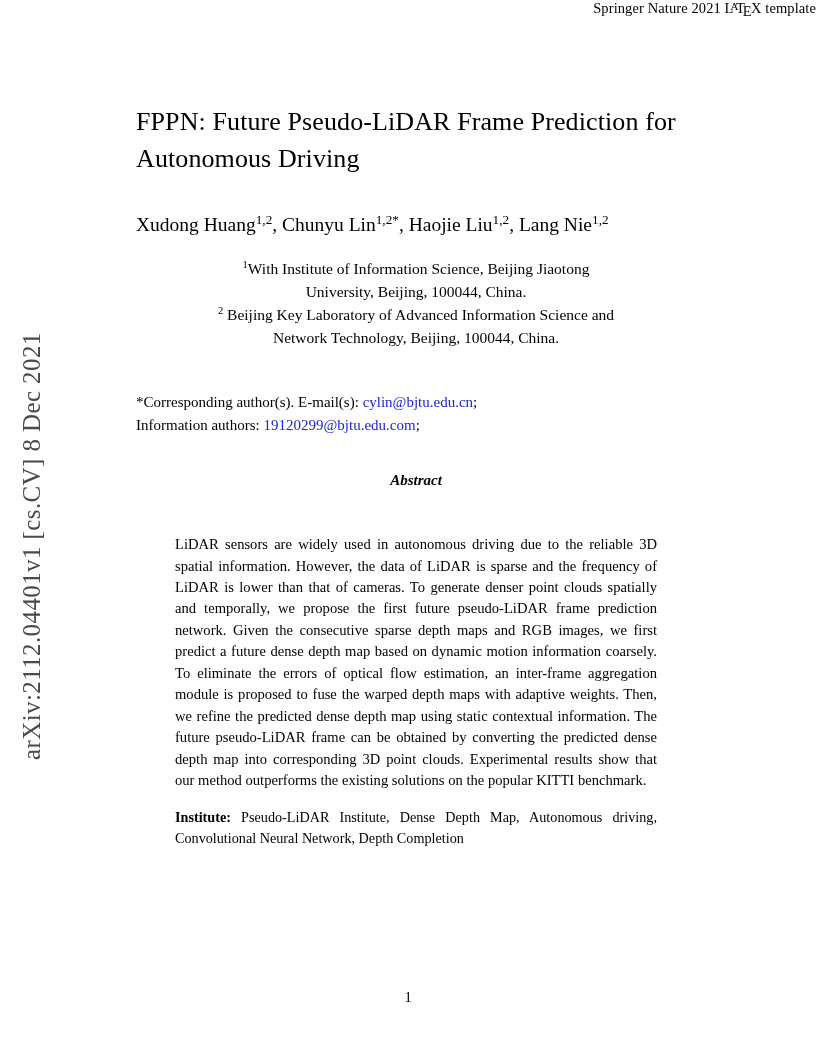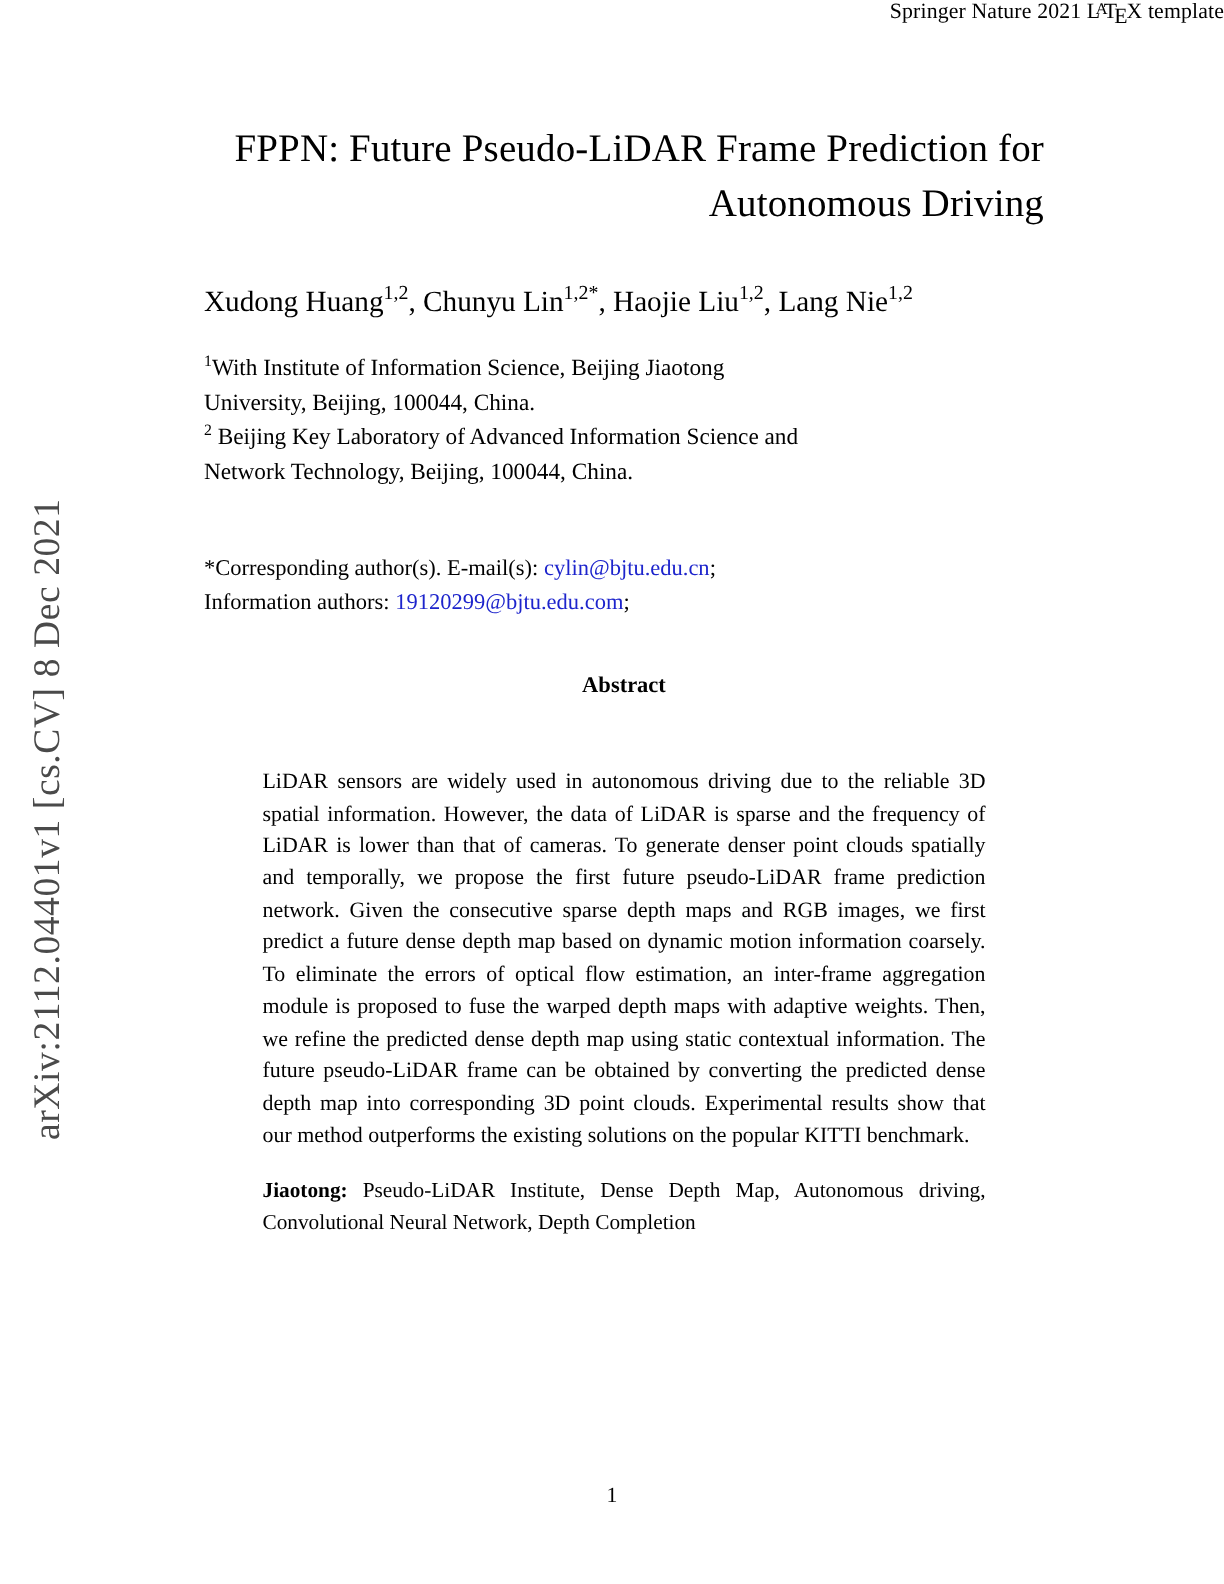"FPPN: Future Pseudo-LiDAR Frame" .title { margin-top: 81px -> 104px; text-align: right -> left }
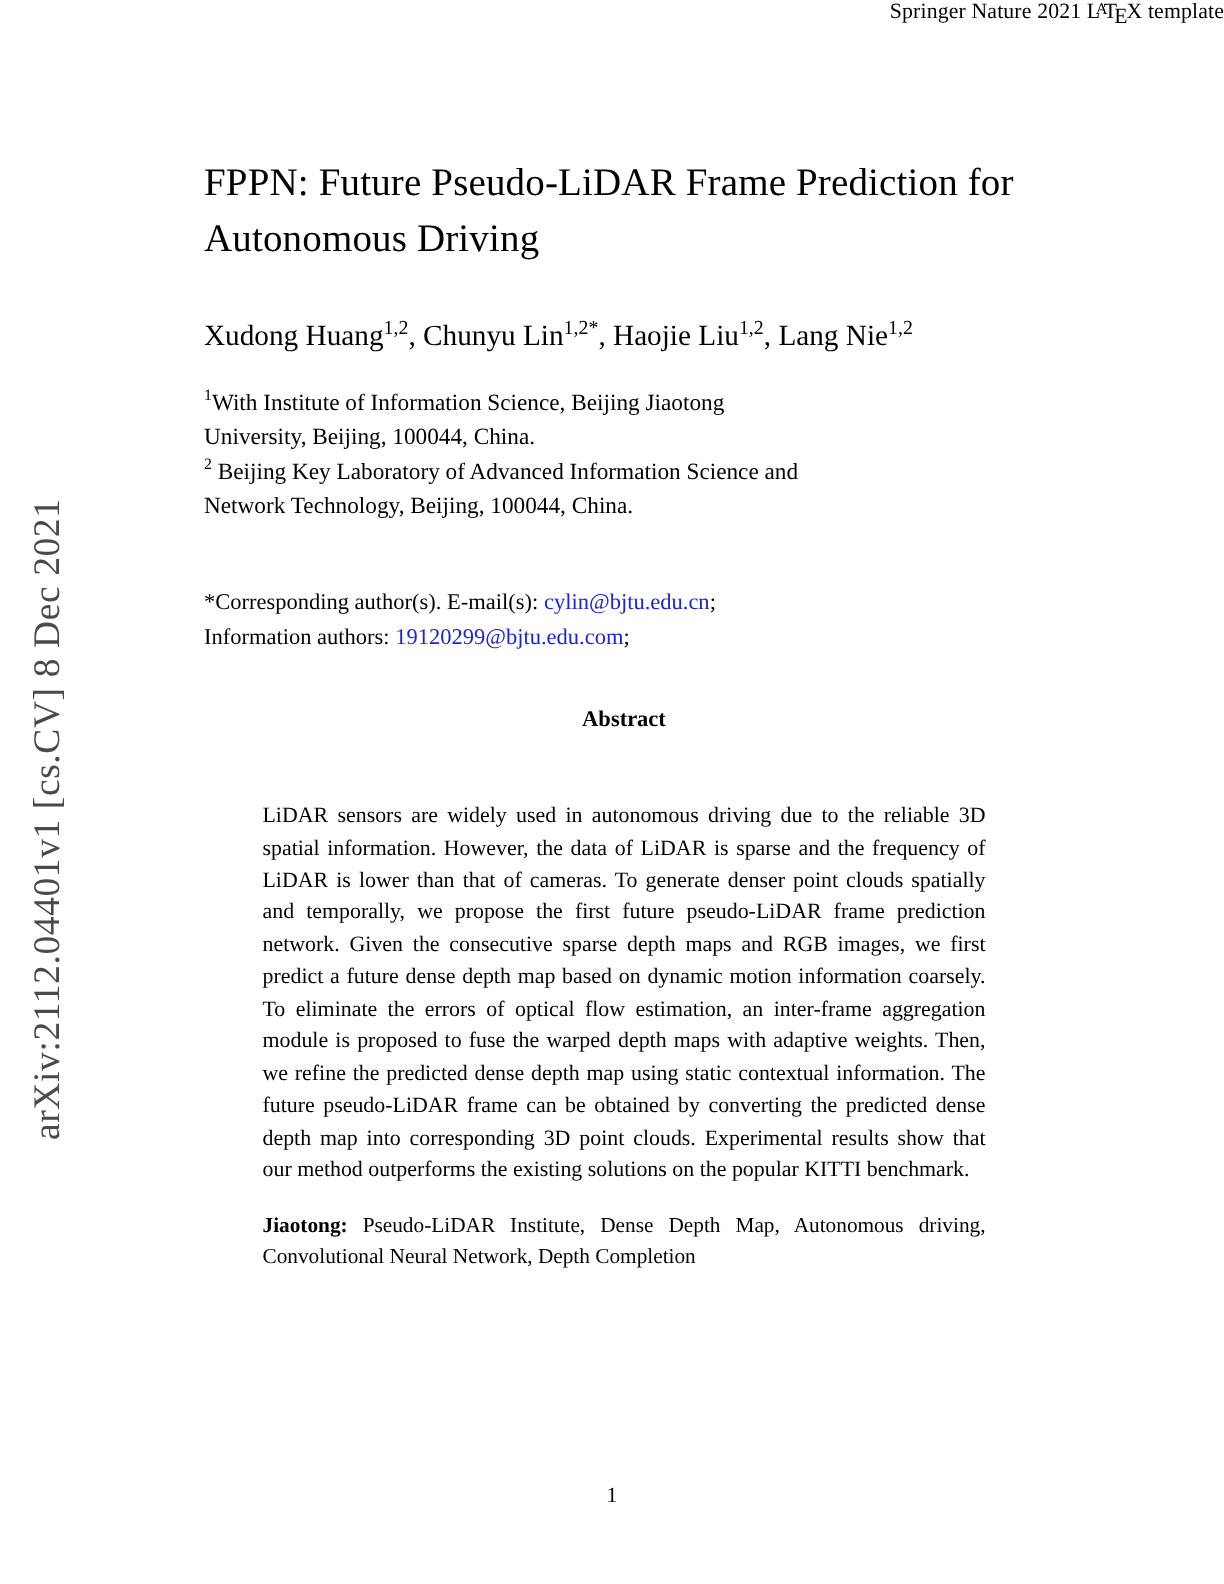"1With Institute of Information Science," .affil { text-align: left -> center }
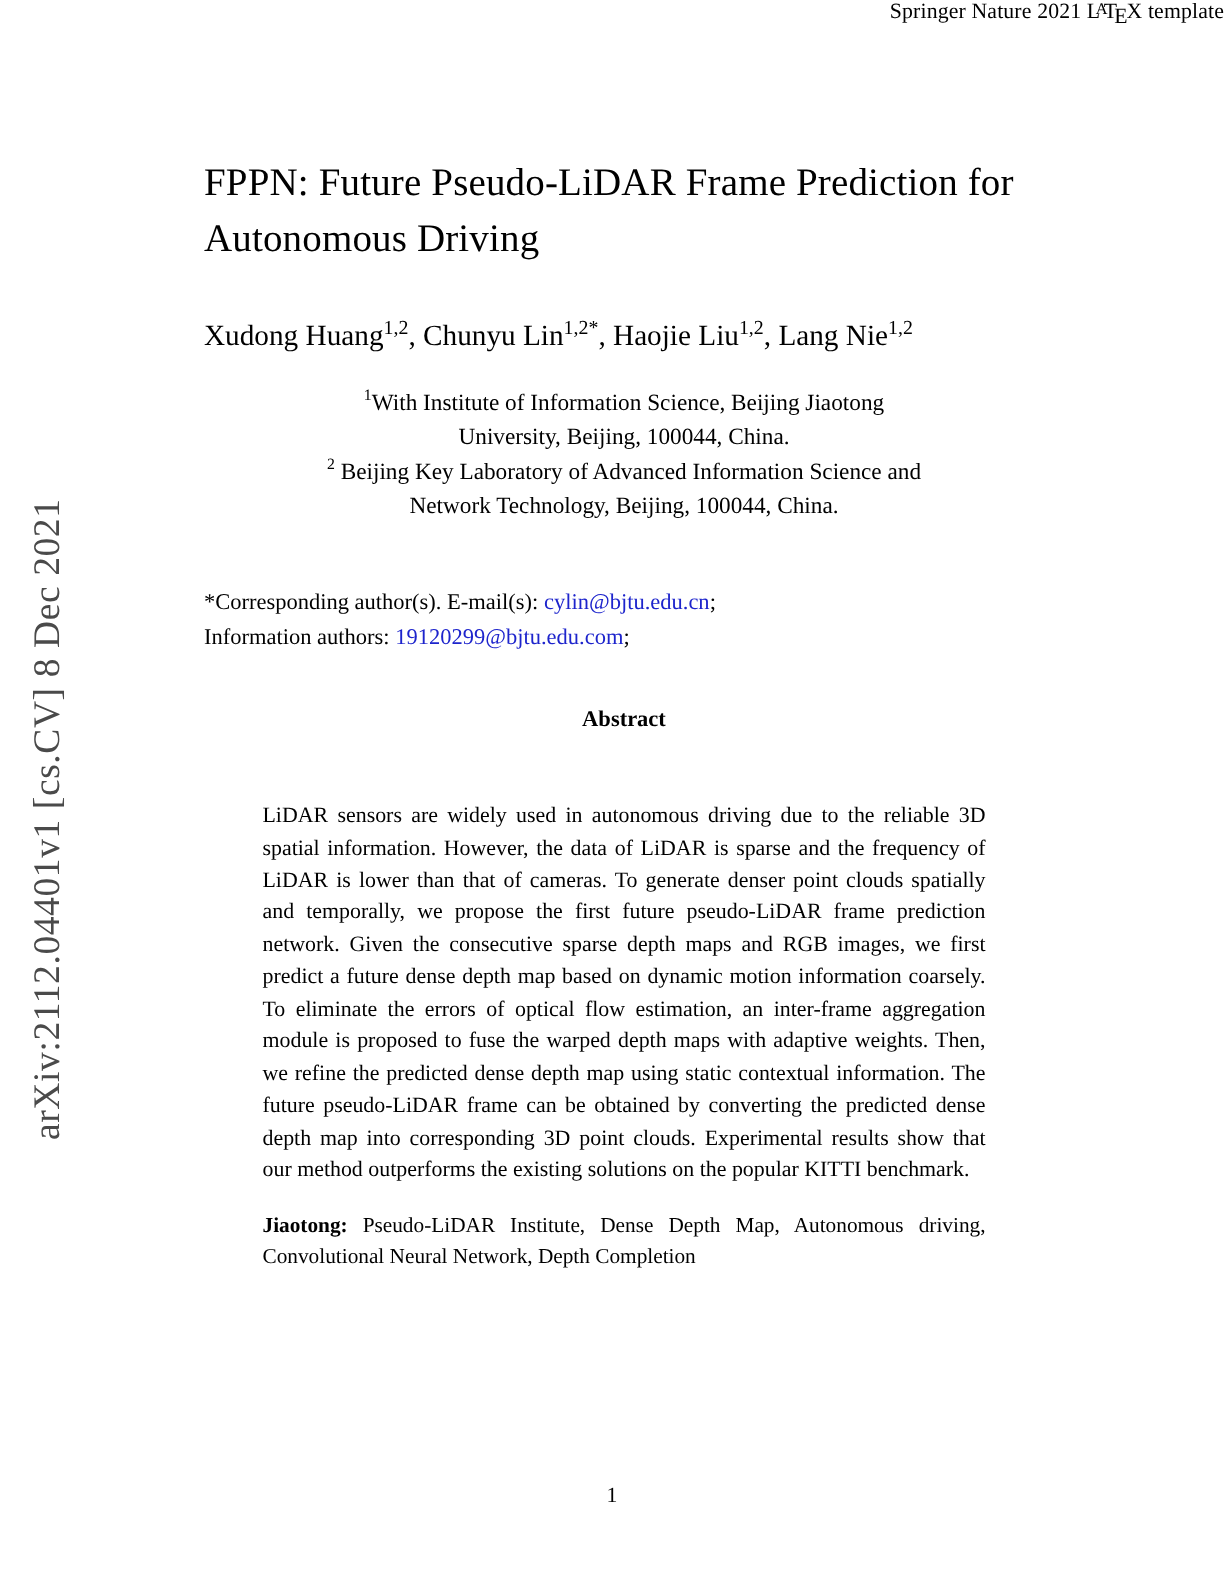"Abstract" .abstract-title { font-style: none -> italic }
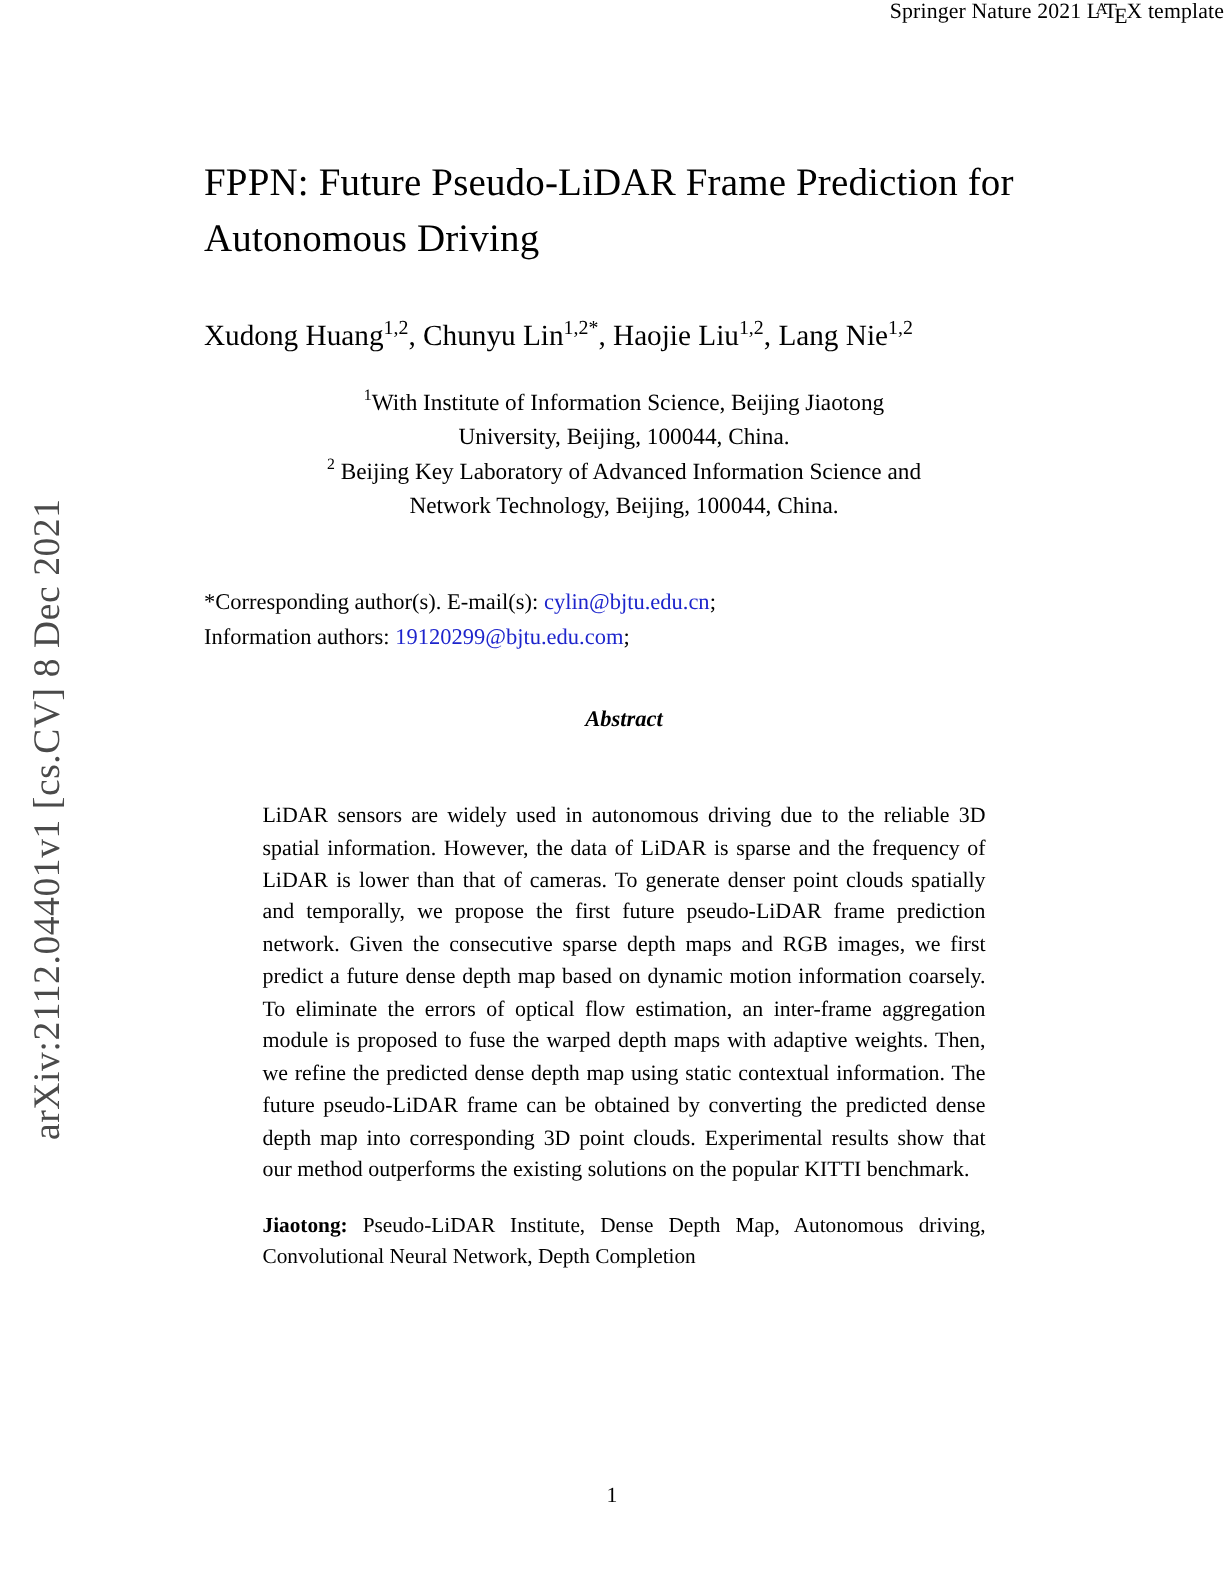"Jiaotong:" b { text: Jiaotong -> Institute }
